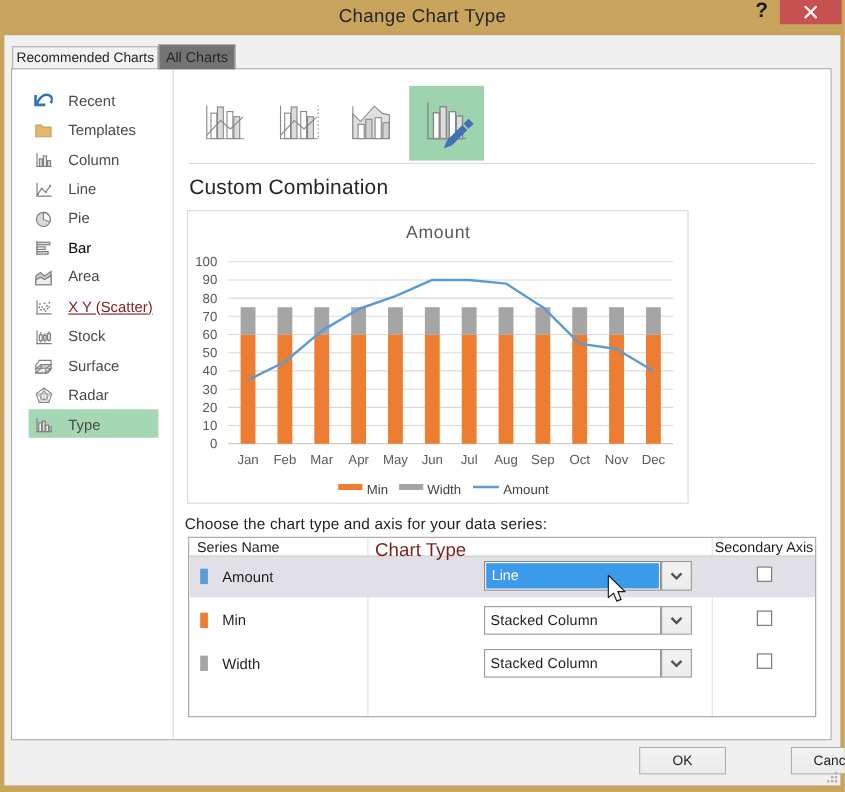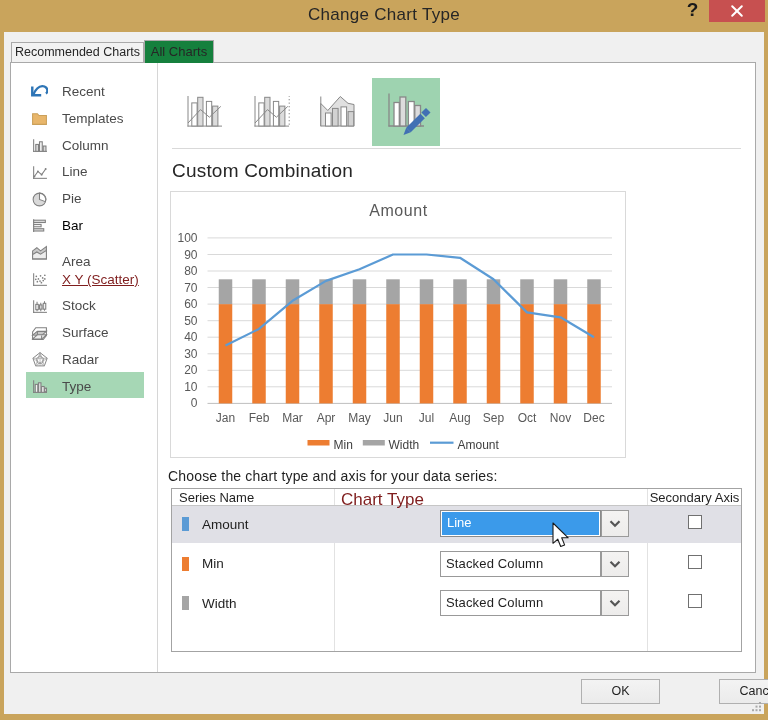"All Charts" div.abs { background: #15803d -> #737373 }
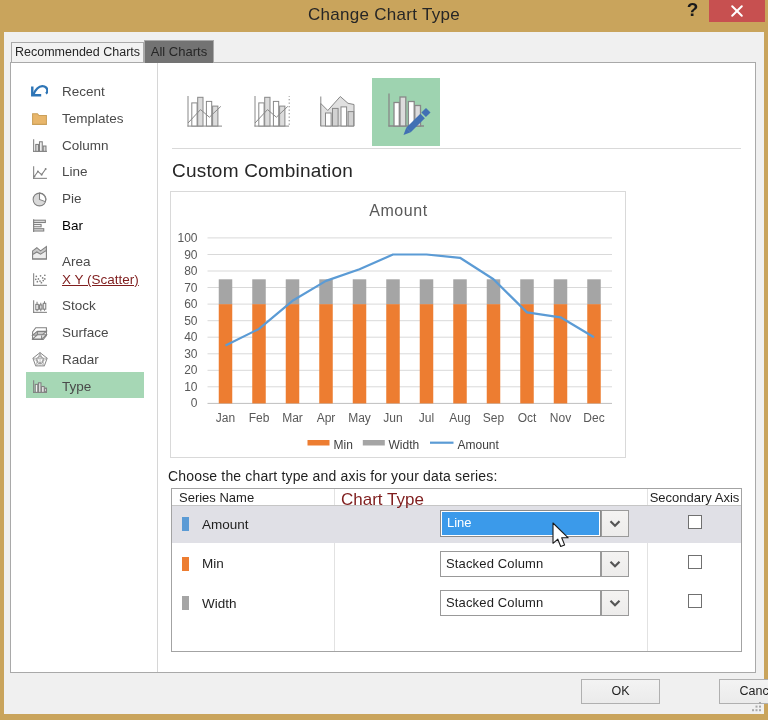"Area" div.abs { top: 254px -> 243px }
